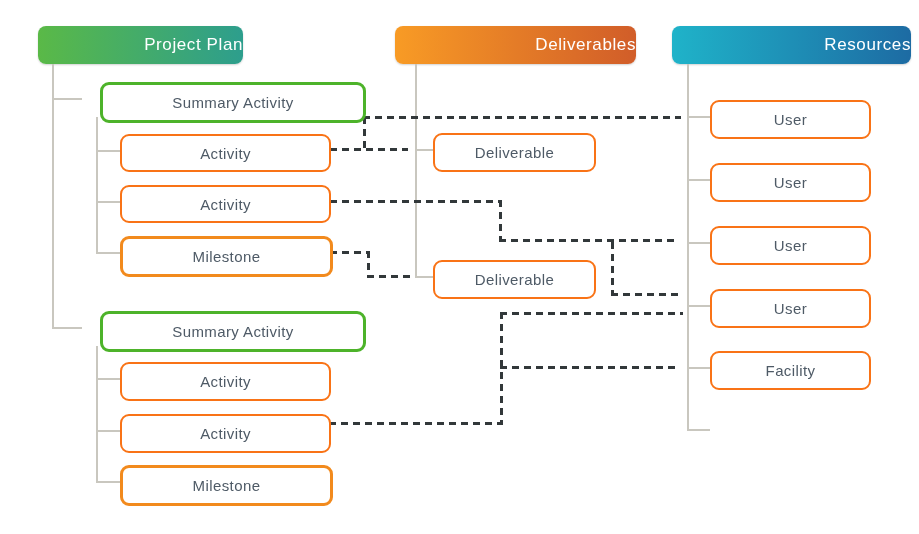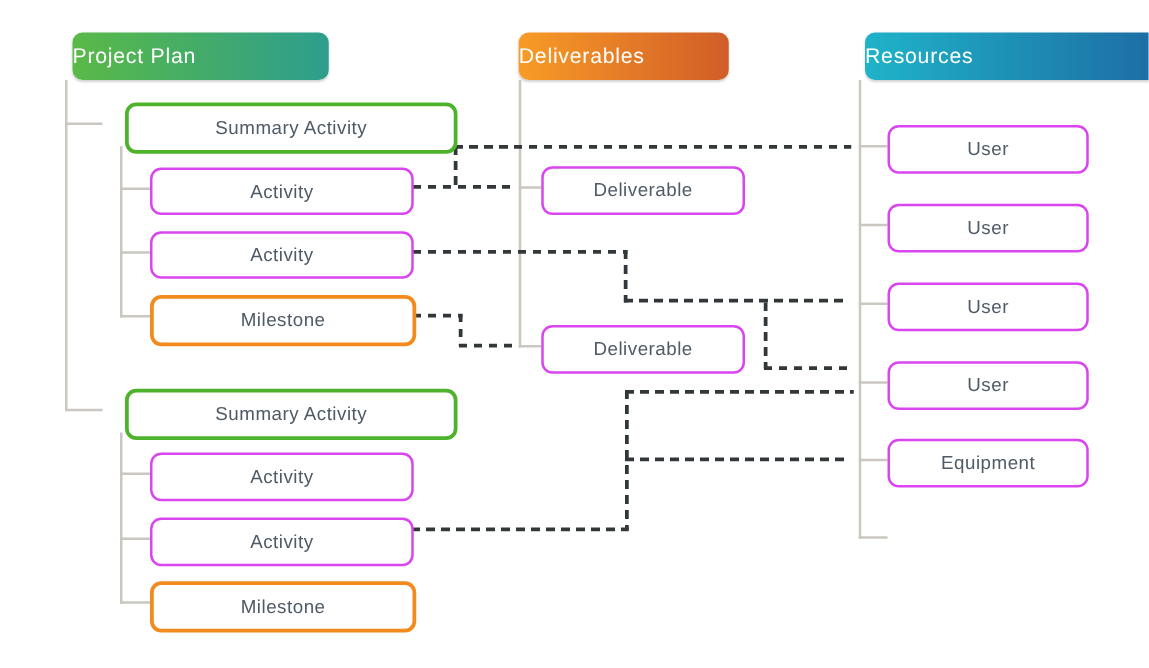"Project Plan" .hdr { justify-content: flex-start -> flex-end; margin-left: 20px -> none }
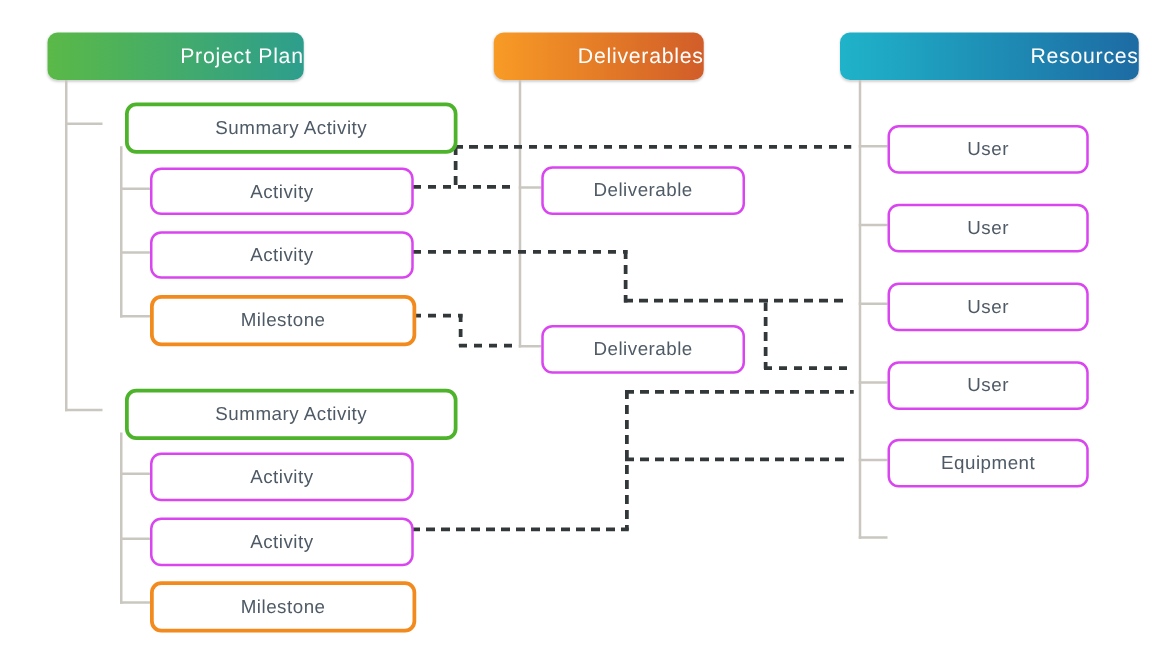"Deliverables" div.hdr { width: 168px -> 241px }
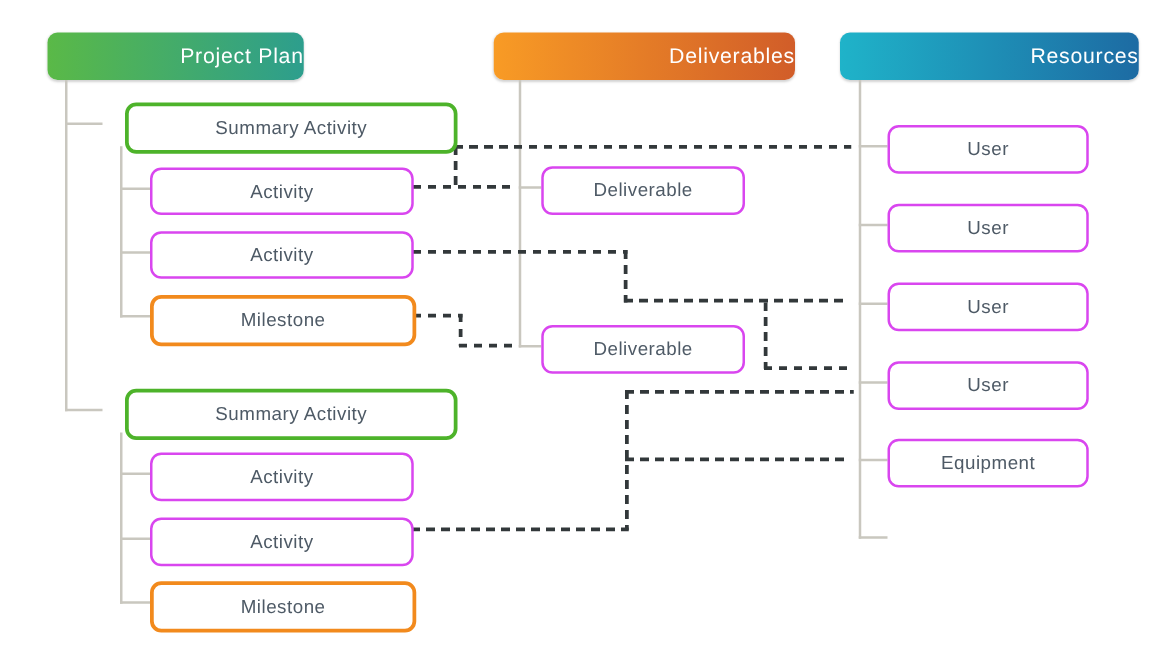"User" .node { border: 2px solid #d946ef -> 2px solid #f97316 }
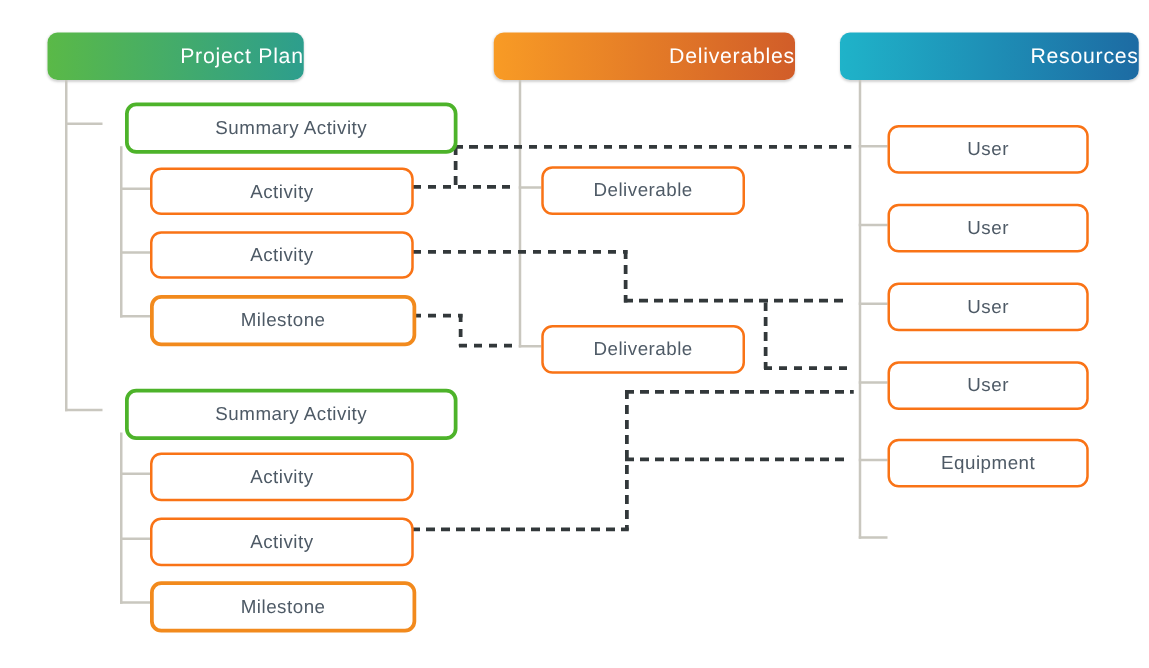"Equipment" span { text: Equipment -> Facility }
